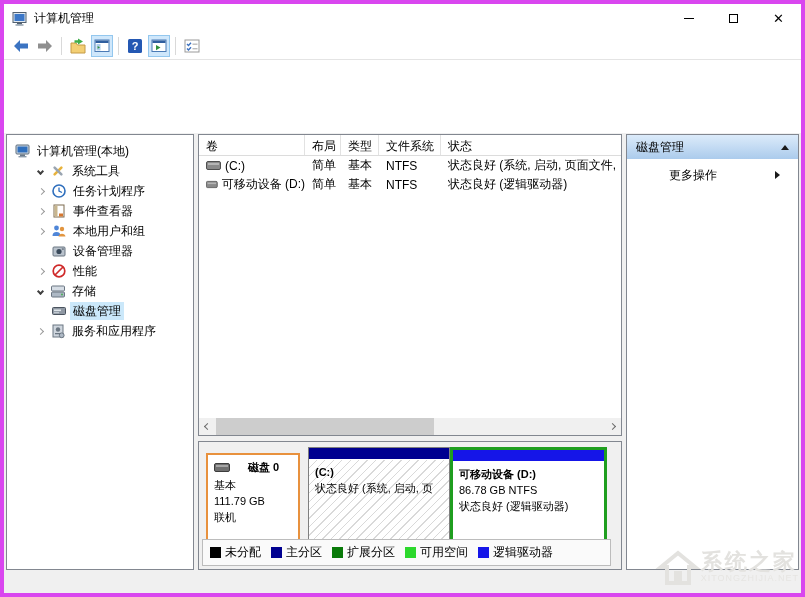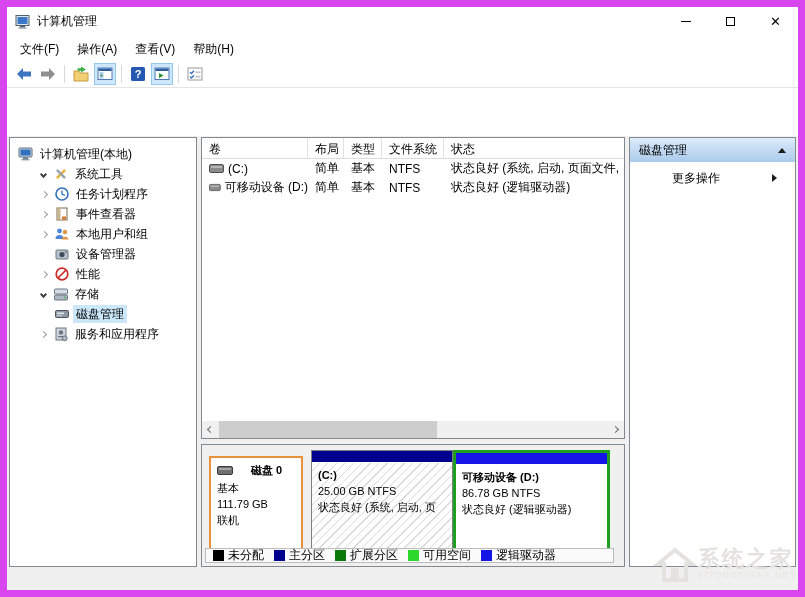"计算机管理" .window { border: 7px solid #d946ef -> 4px solid #d946ef }
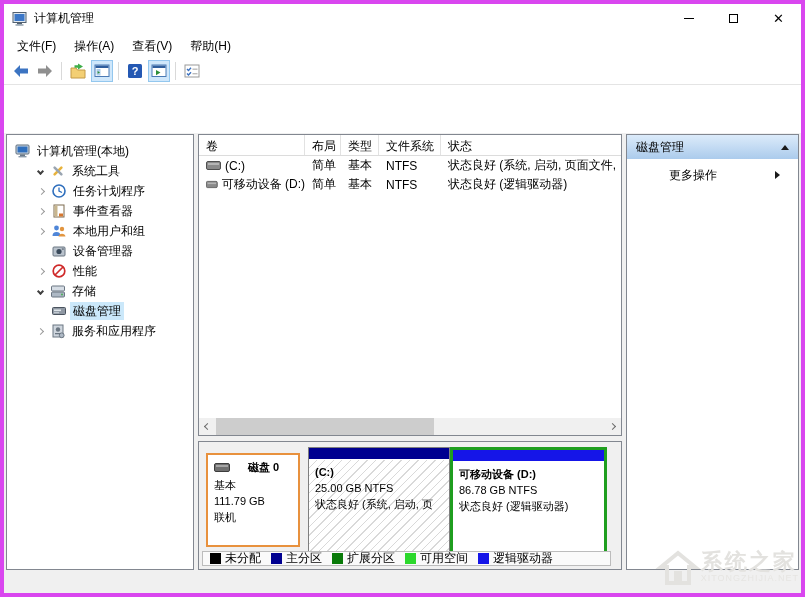"文件(F)" div.menubar { html: <div> <span>文件(F)</span> <span>操作(A)</span> <span>查看(V)</span> <span>帮助(H)</span> </div> -> none }
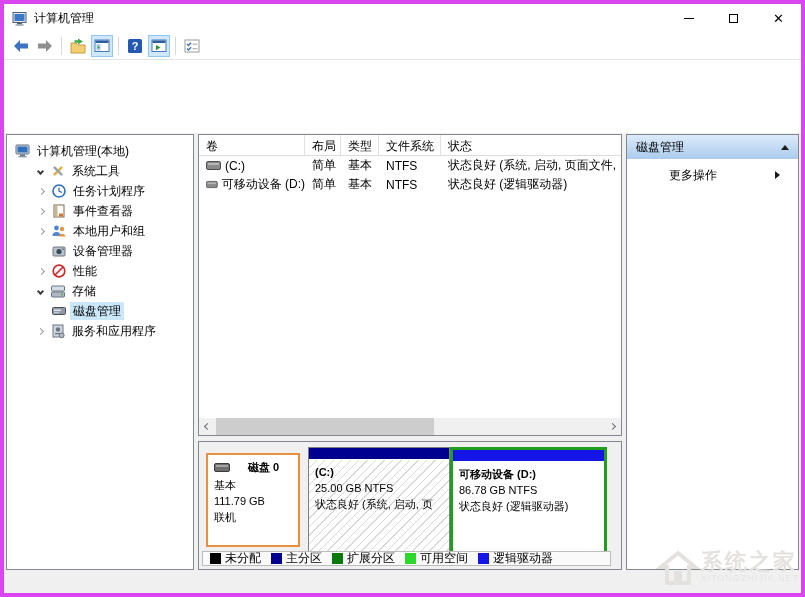"25.00 GB NTFS" div { html: <div>25.00 GB NTFS</div> -> none }
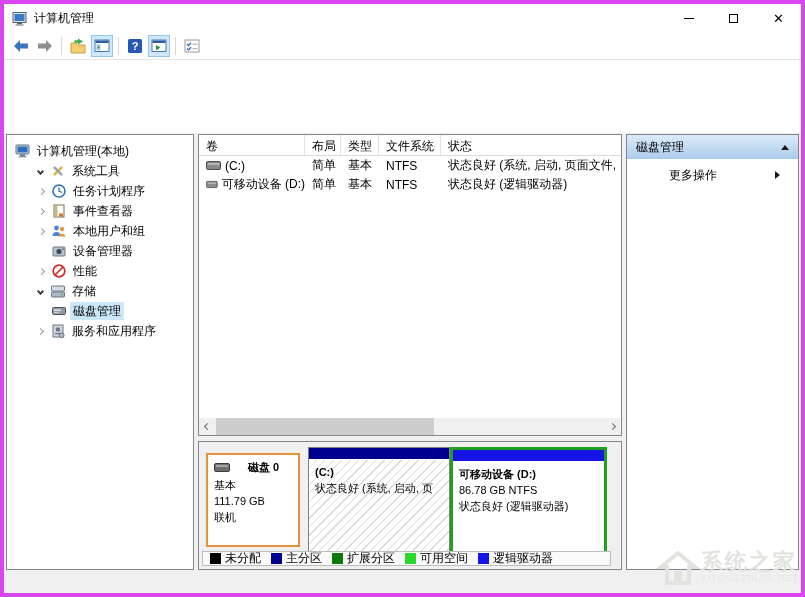"未分配" .legend { height: 15px -> 27px }
